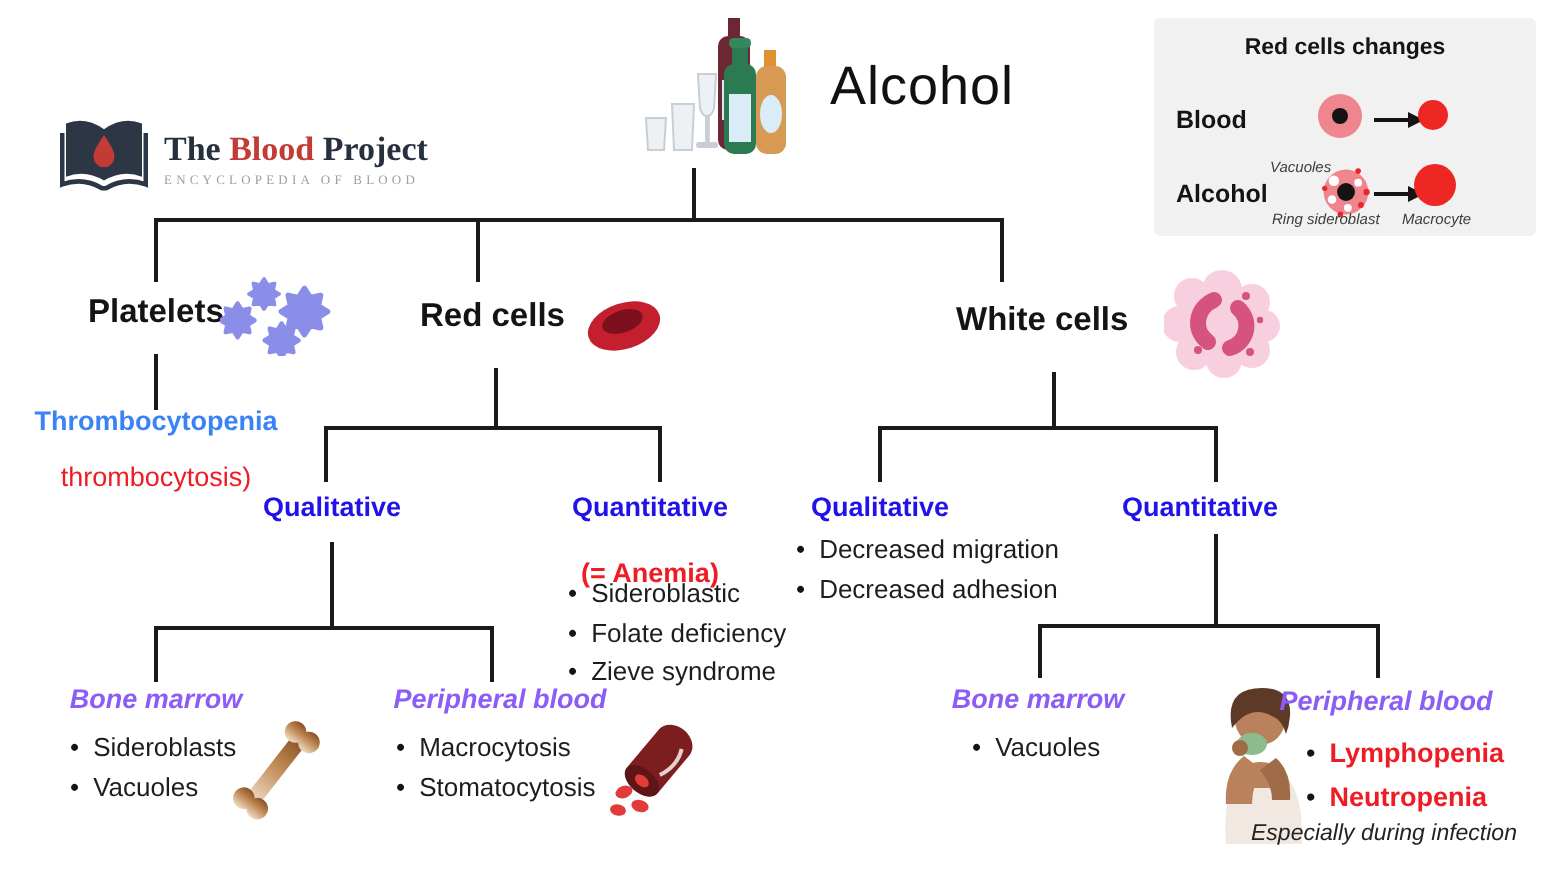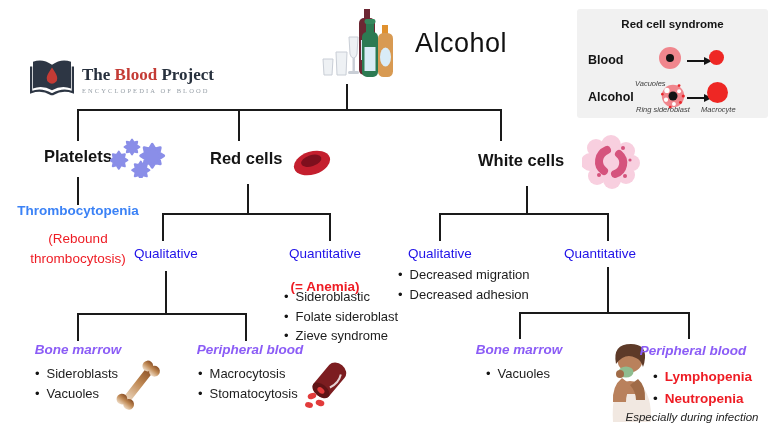"Red cell syndrome" div.ltitle { text: cell syndrome -> cells changes }
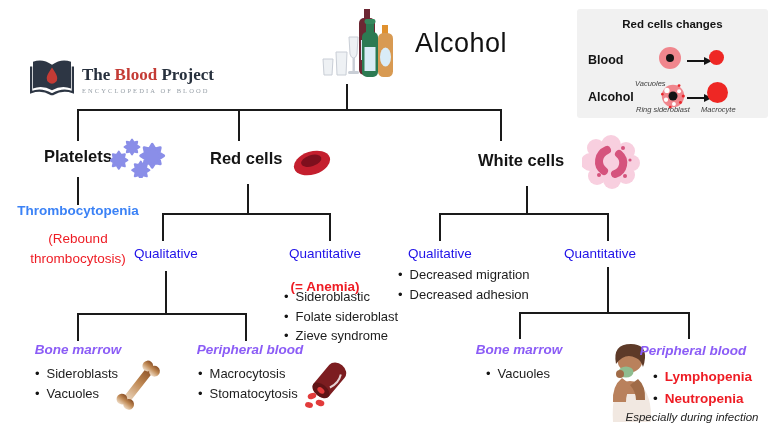"(Rebound" span { html: <span>(Rebound</span> -> none }
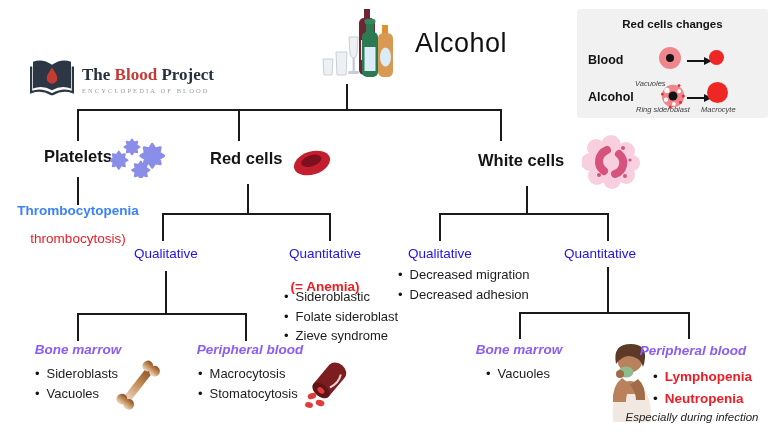"Qualitative" .blue { font-weight: 400 -> 700 }
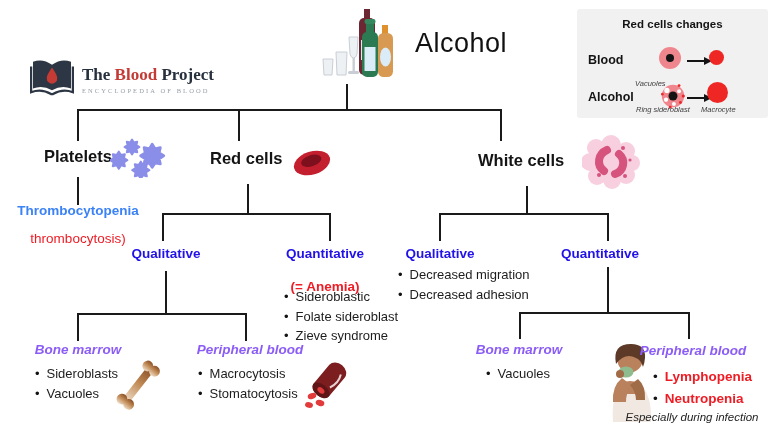"Folate sideroblast" li { text: sideroblast -> deficiency }
